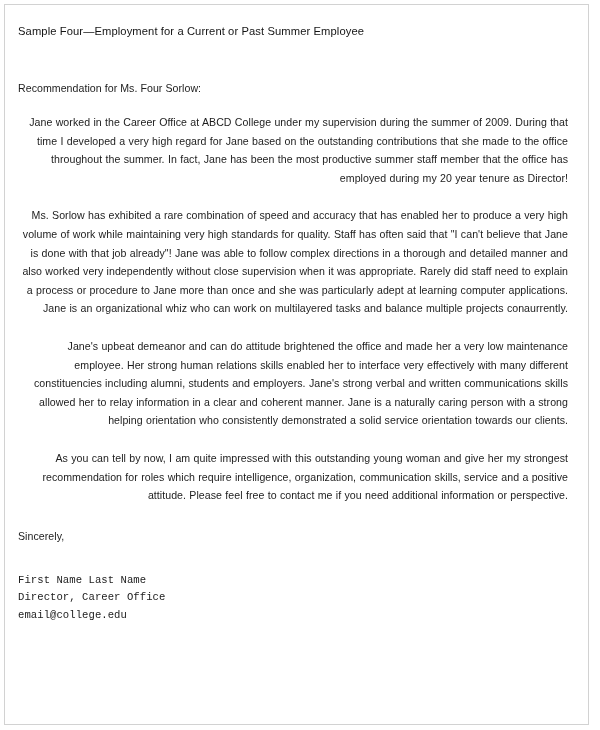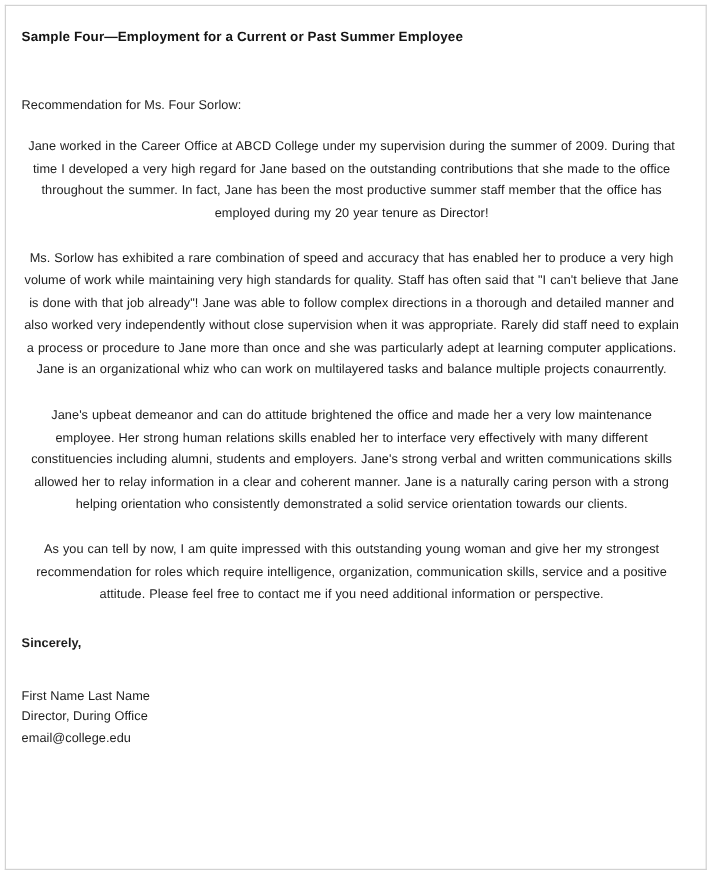"Sample Four—Employment for a Current" .doc-title { font-weight: bold -> normal }
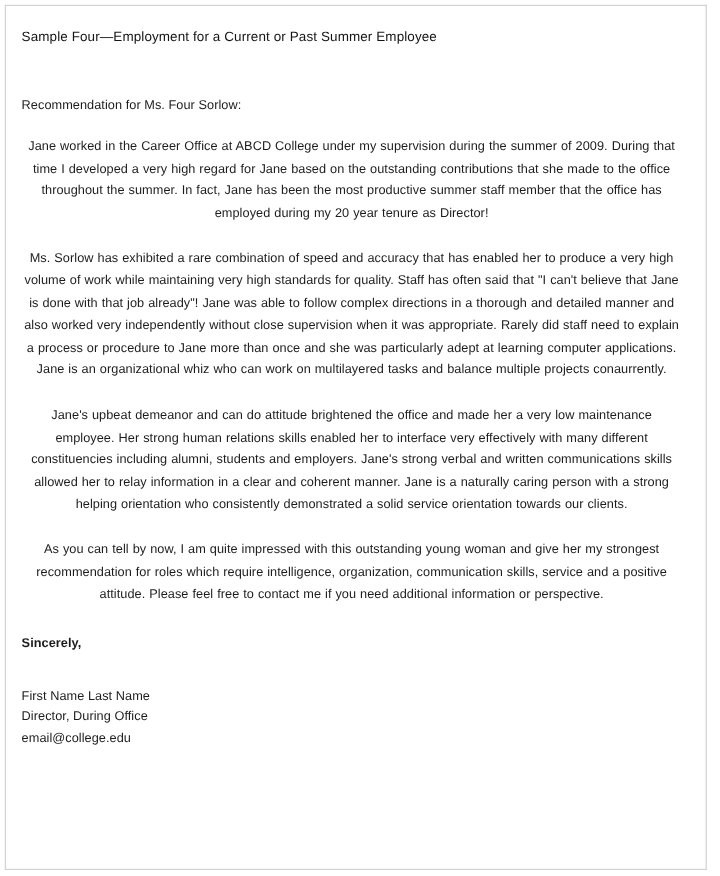"Jane worked in the Career" .para { text-align: center -> right }
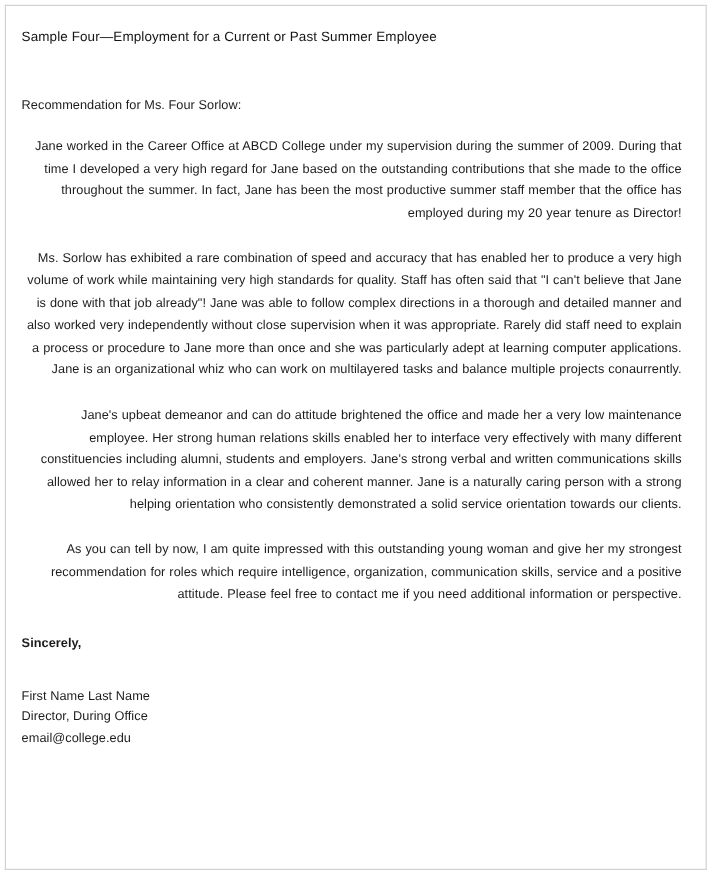"Sincerely," .closing { font-weight: bold -> none }
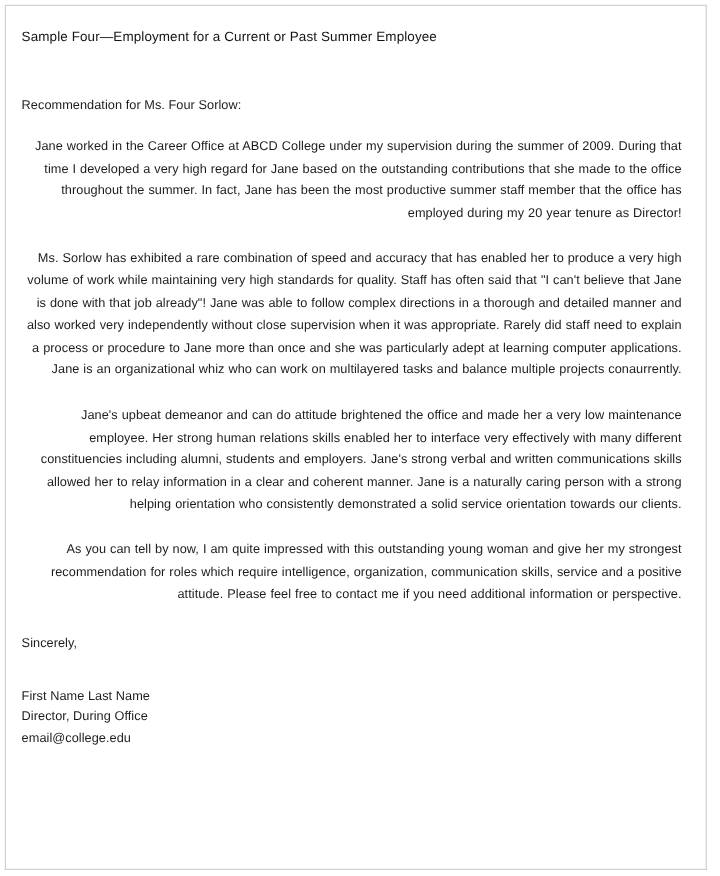"First Name Last Name" .sig-line { font-family: none -> Liberation Mono, monospace }
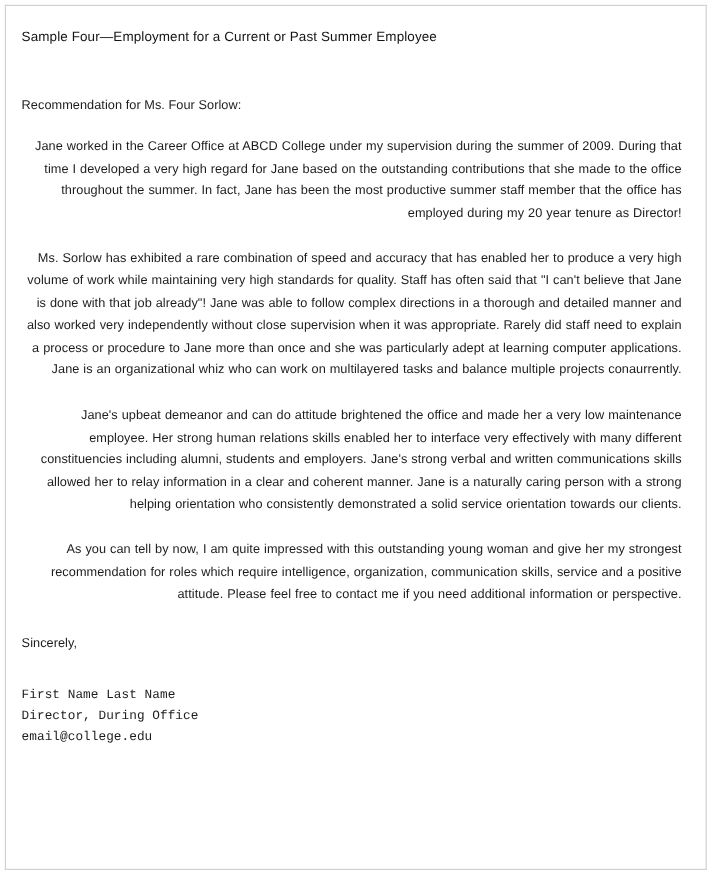"Director, During Office" div.sig-line { text: During -> Career }
